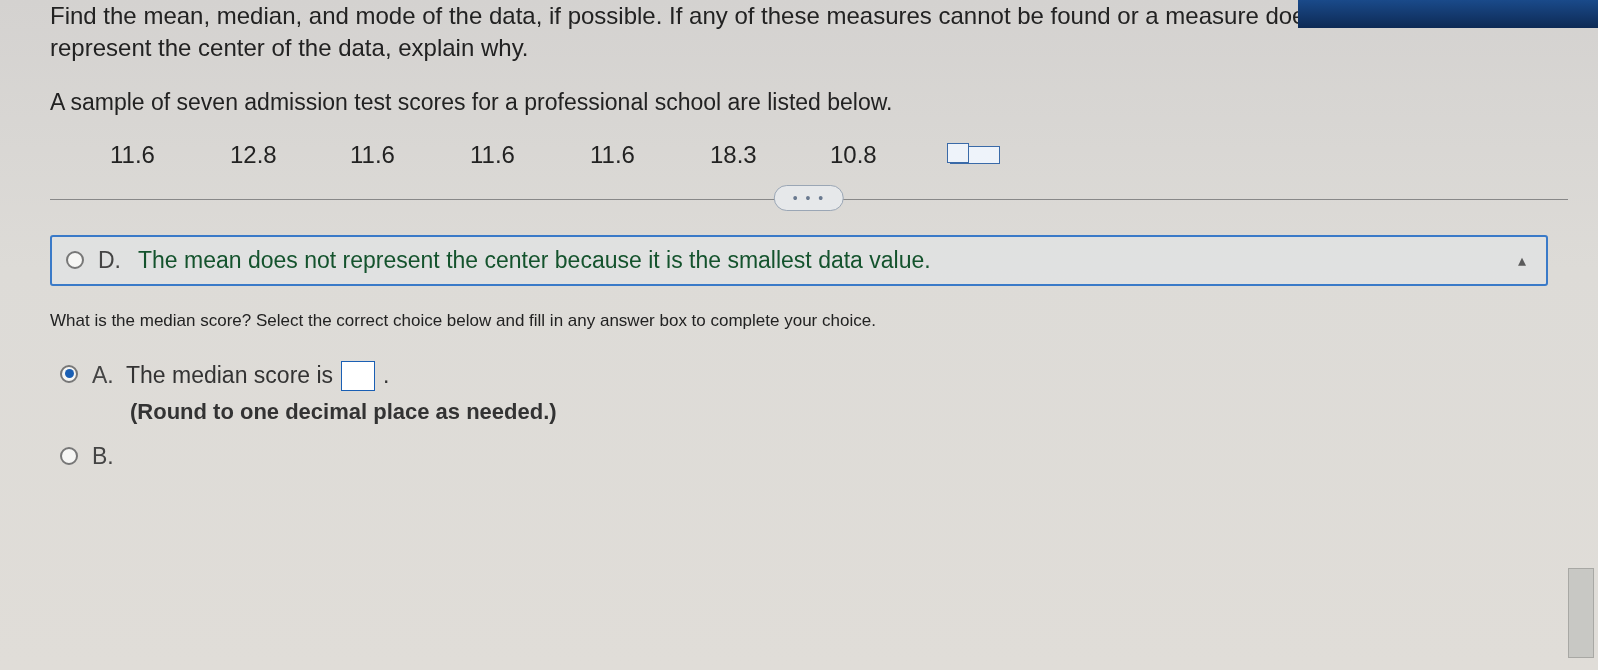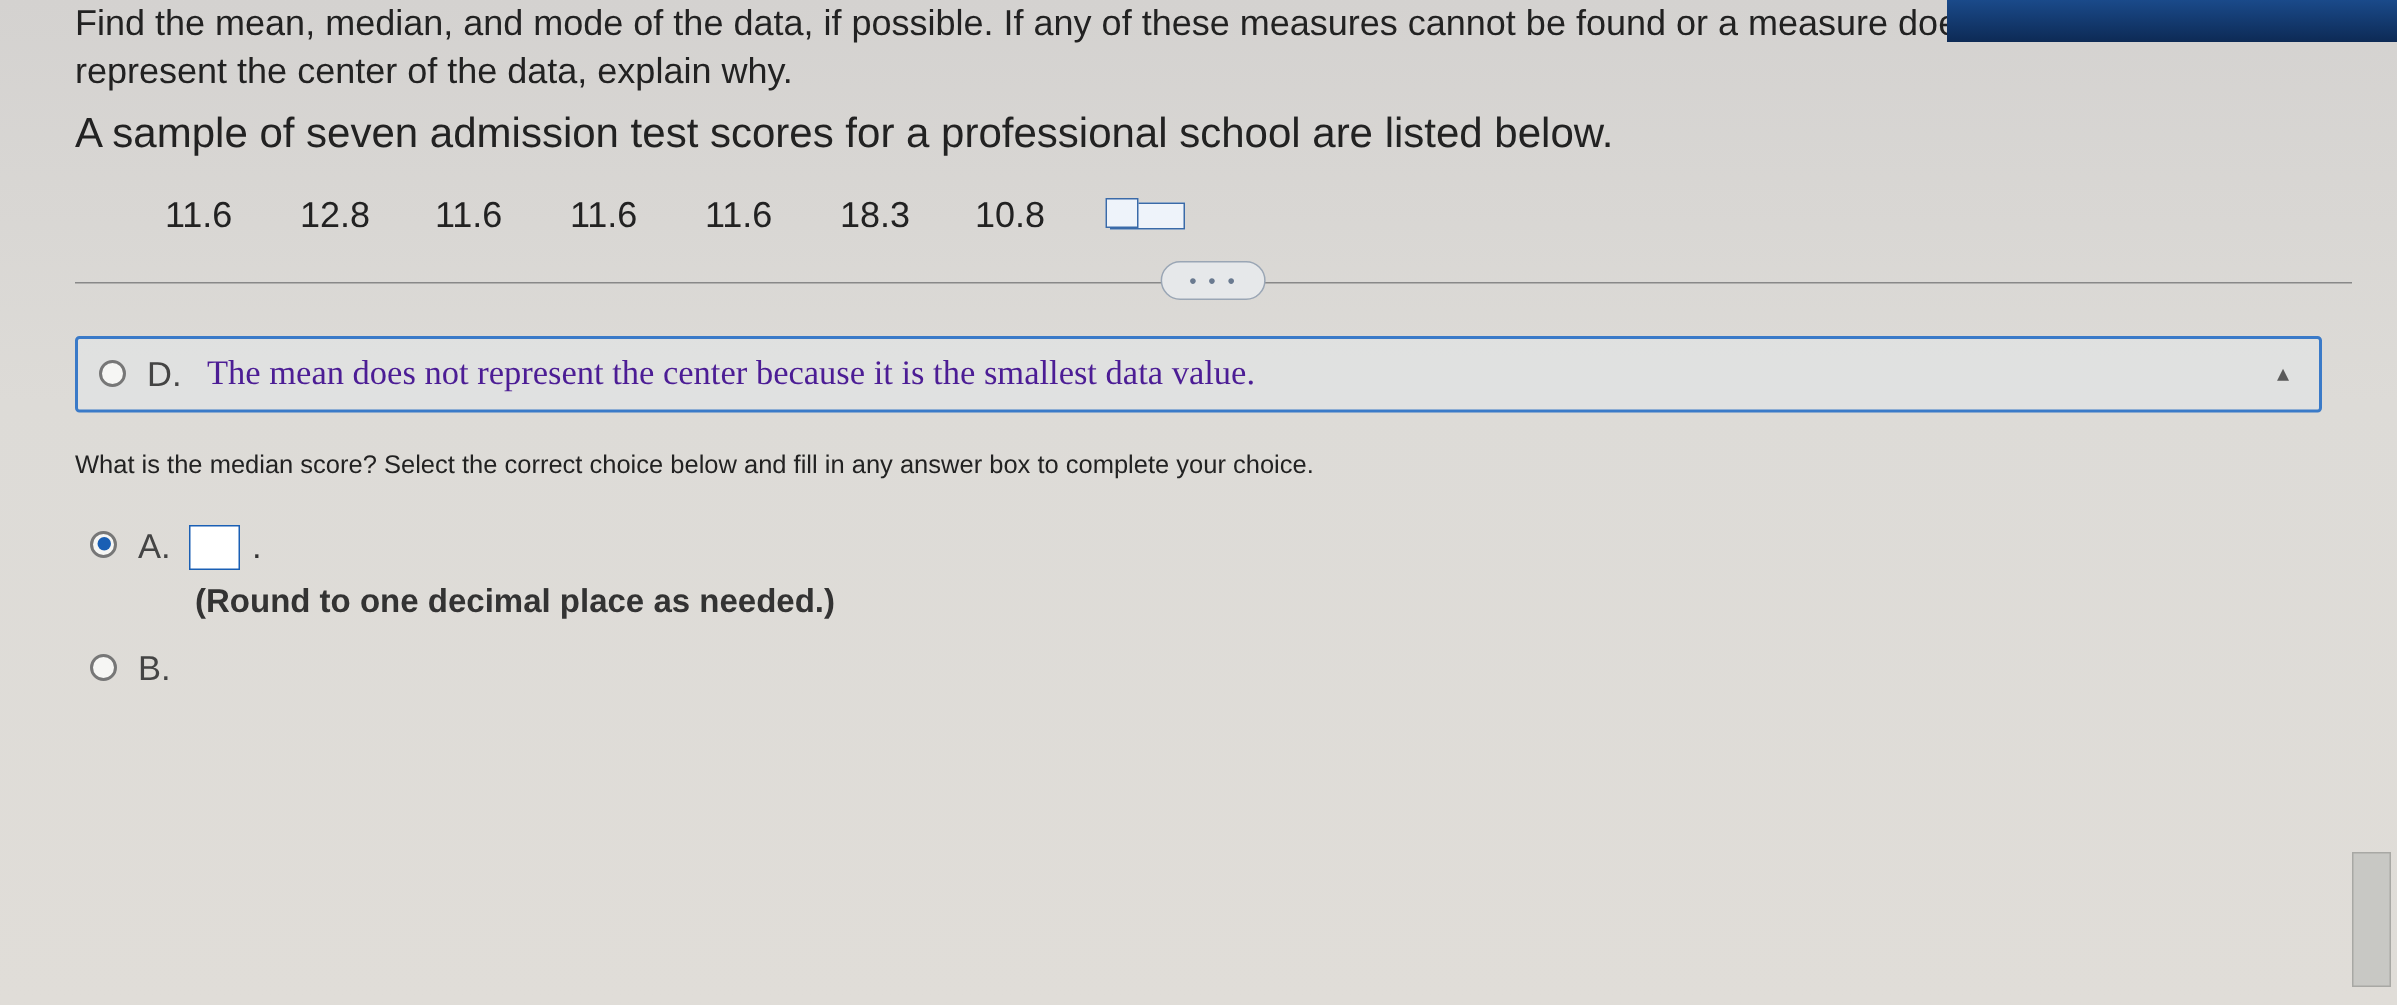"A sample of seven admission" .sub-text { font-size: 28px -> 23px; margin-top: 8px -> 24px }
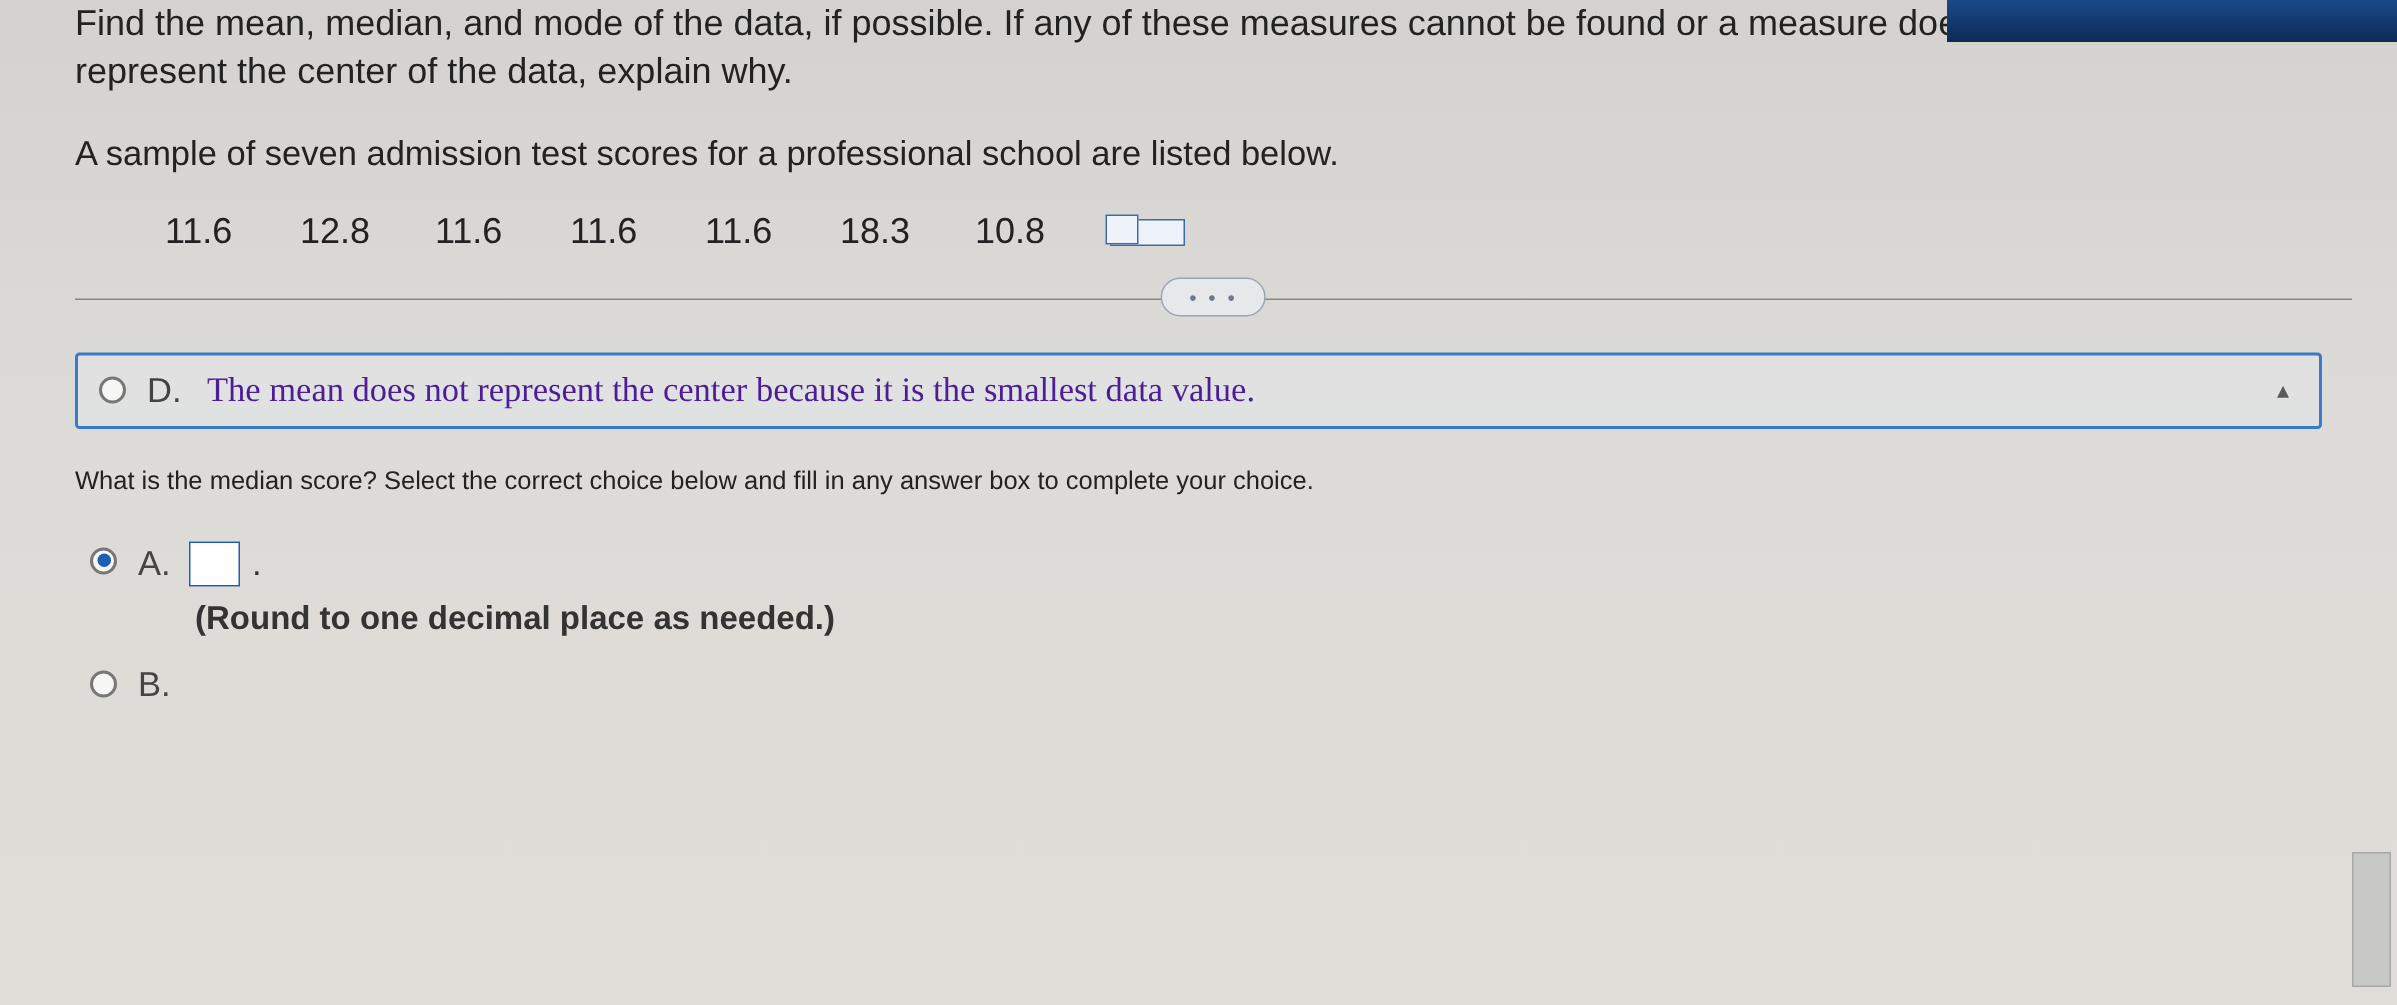"11.6" .data-row { gap: 40px -> 70px }
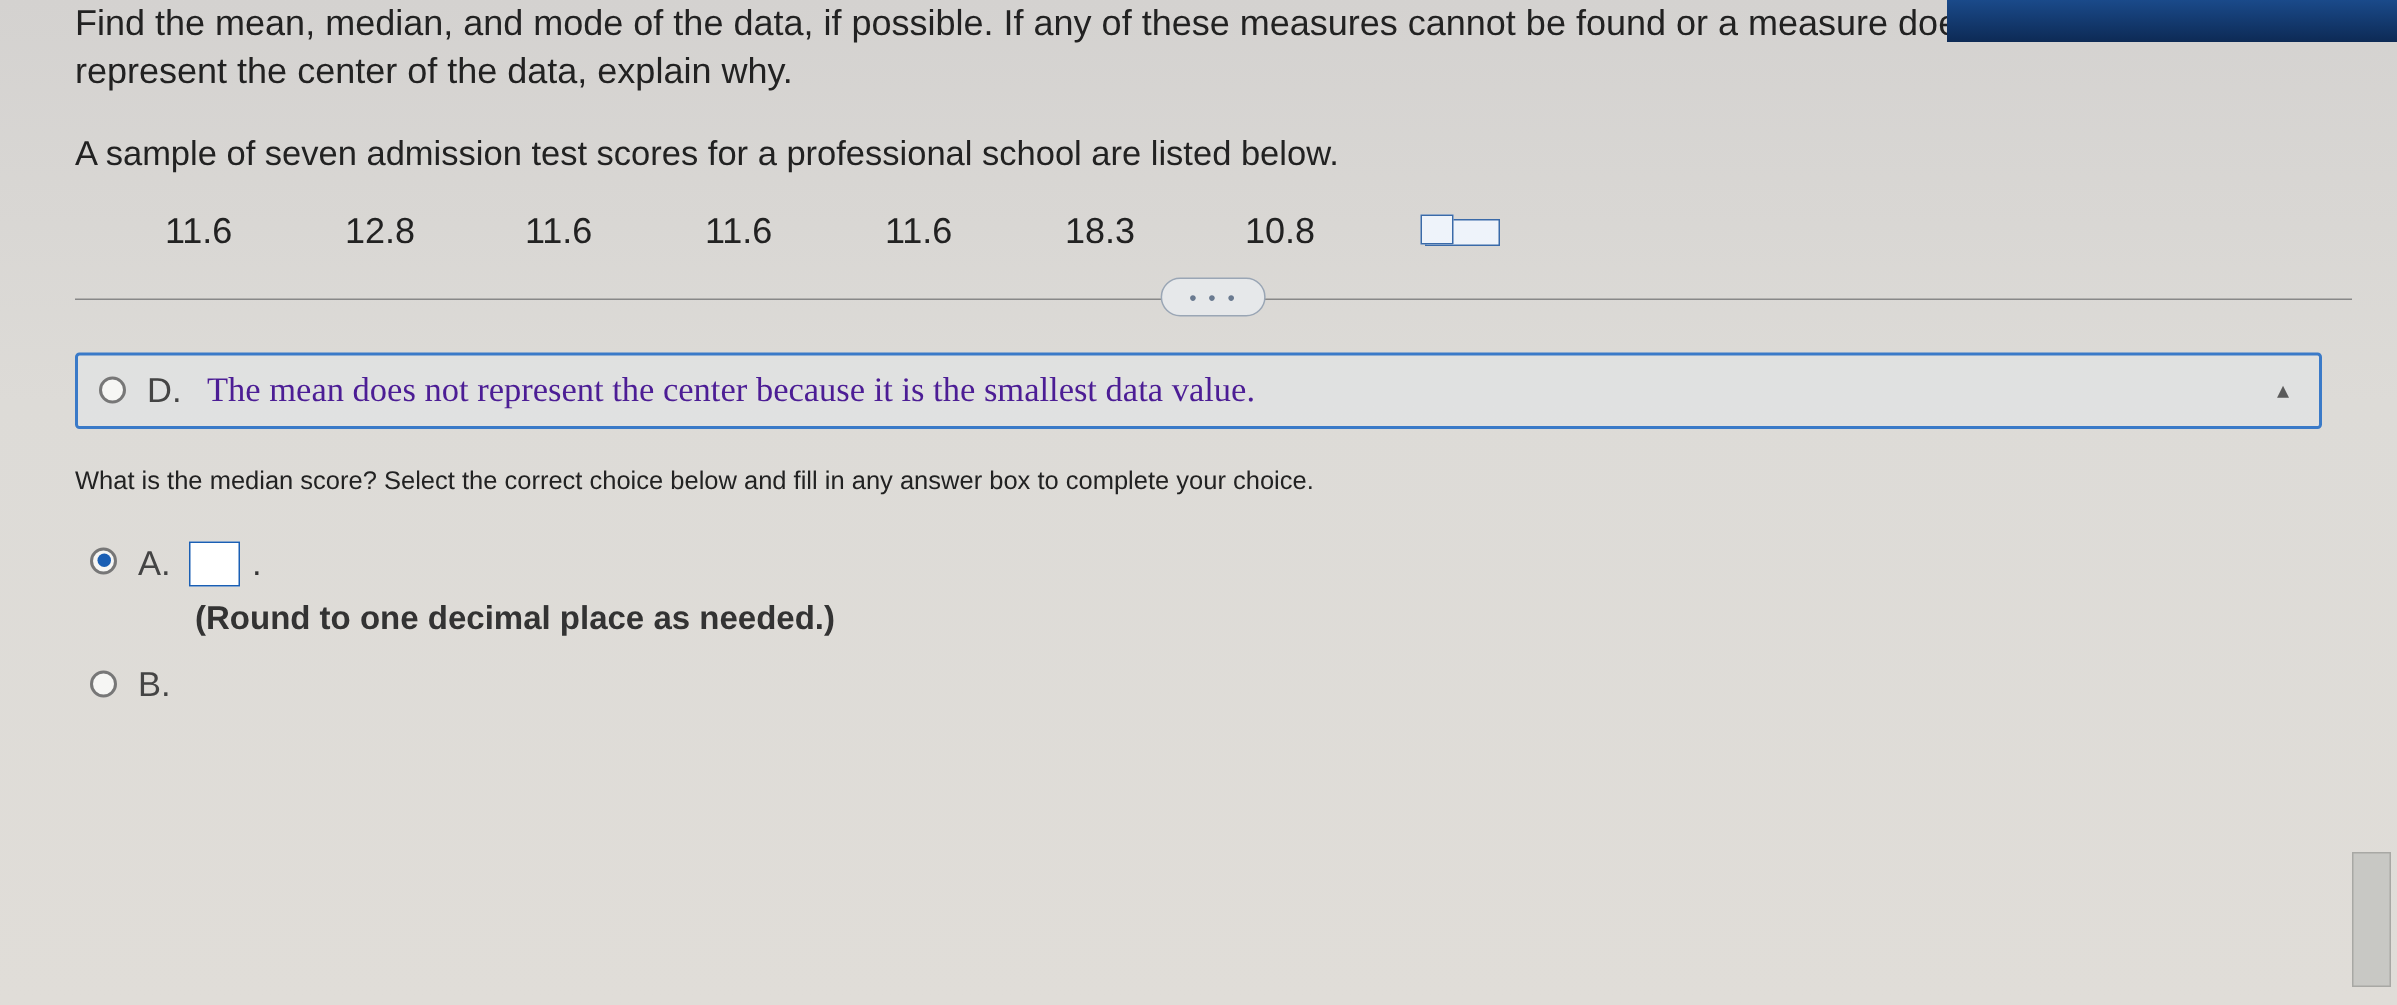"The mean does not represent" .option-text { color: #4c1d95 -> #14532d; font-family: Liberation Serif, serif -> none }
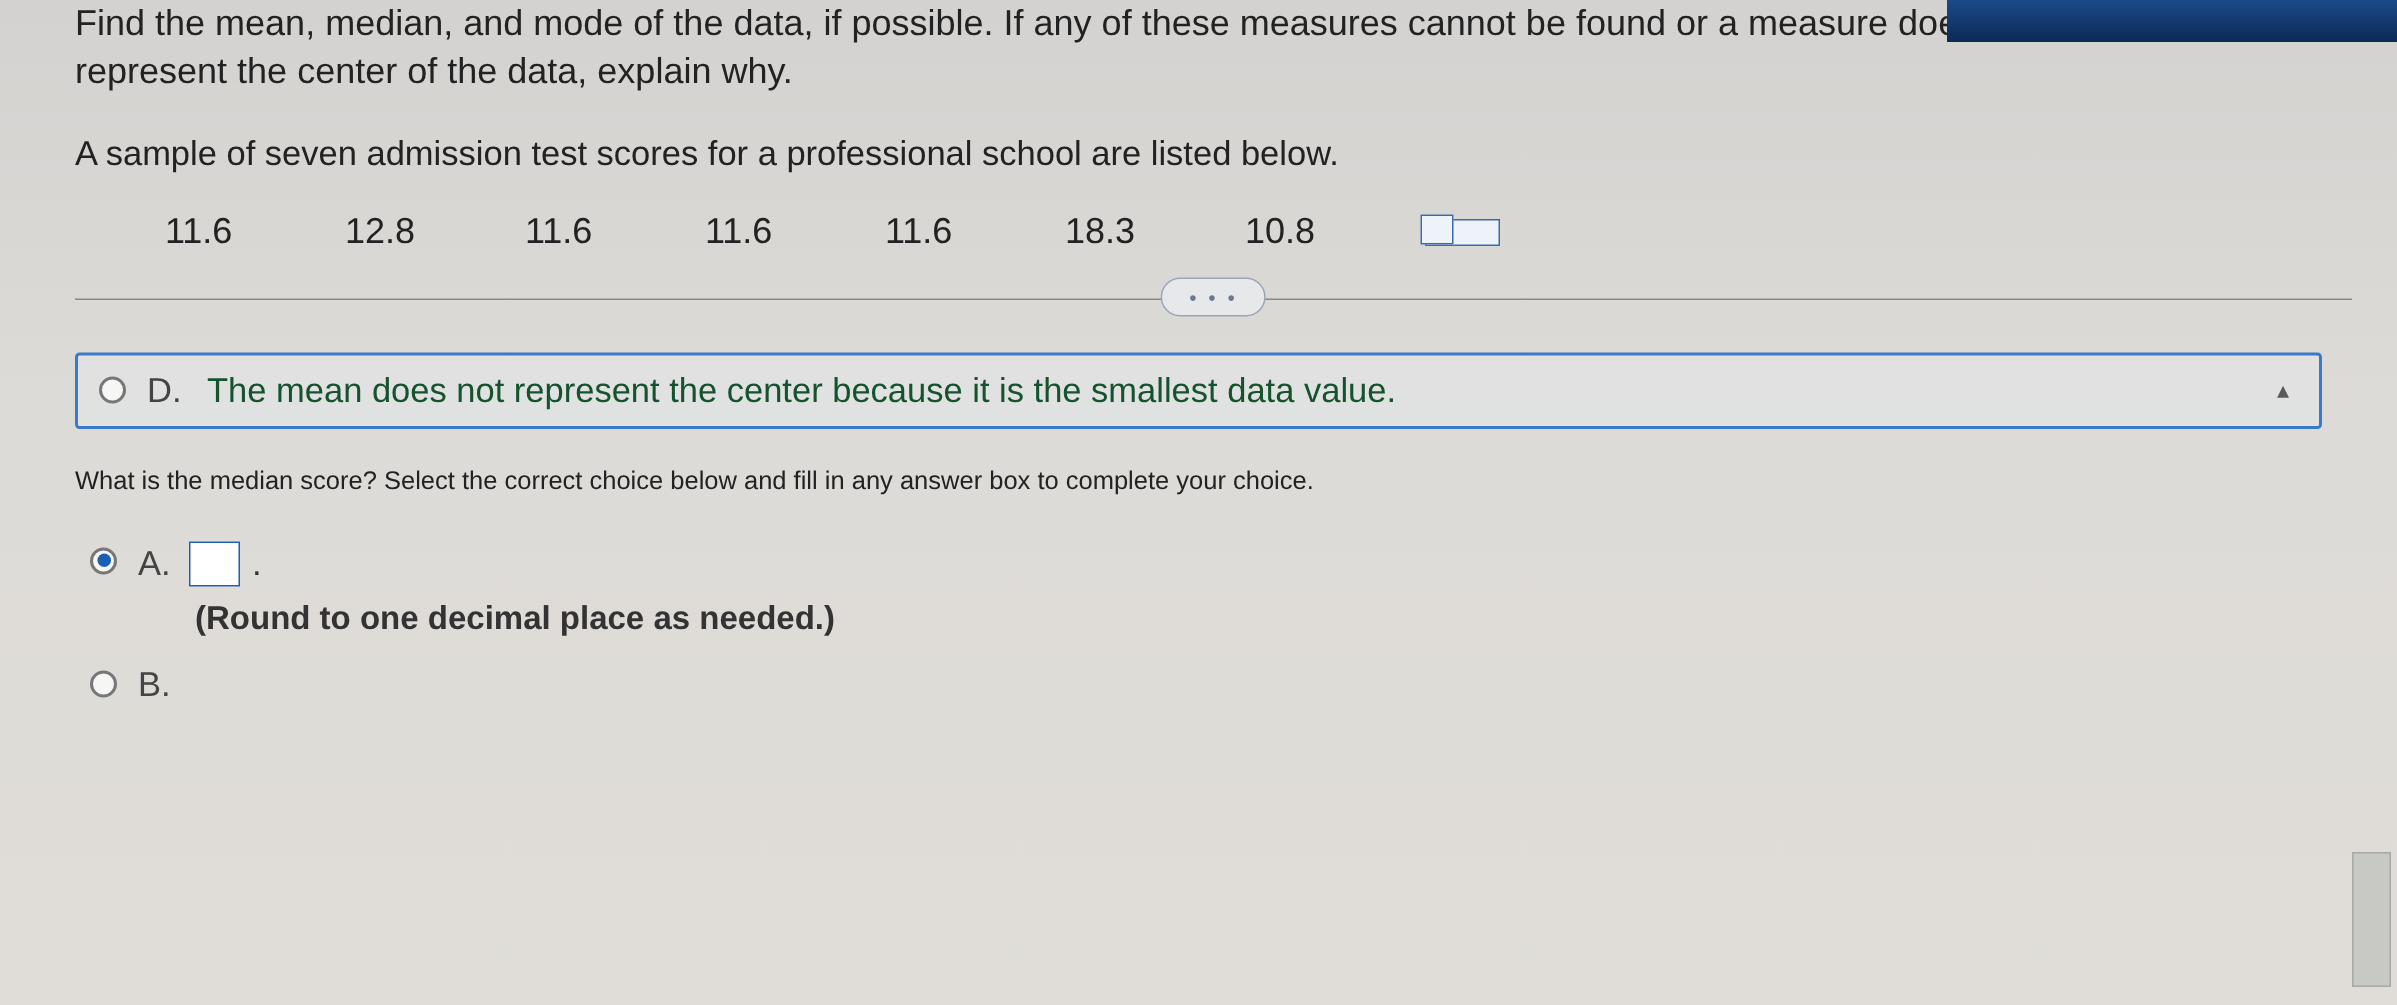"The median score is" span { html: none -> <span>The median score is</span> }
